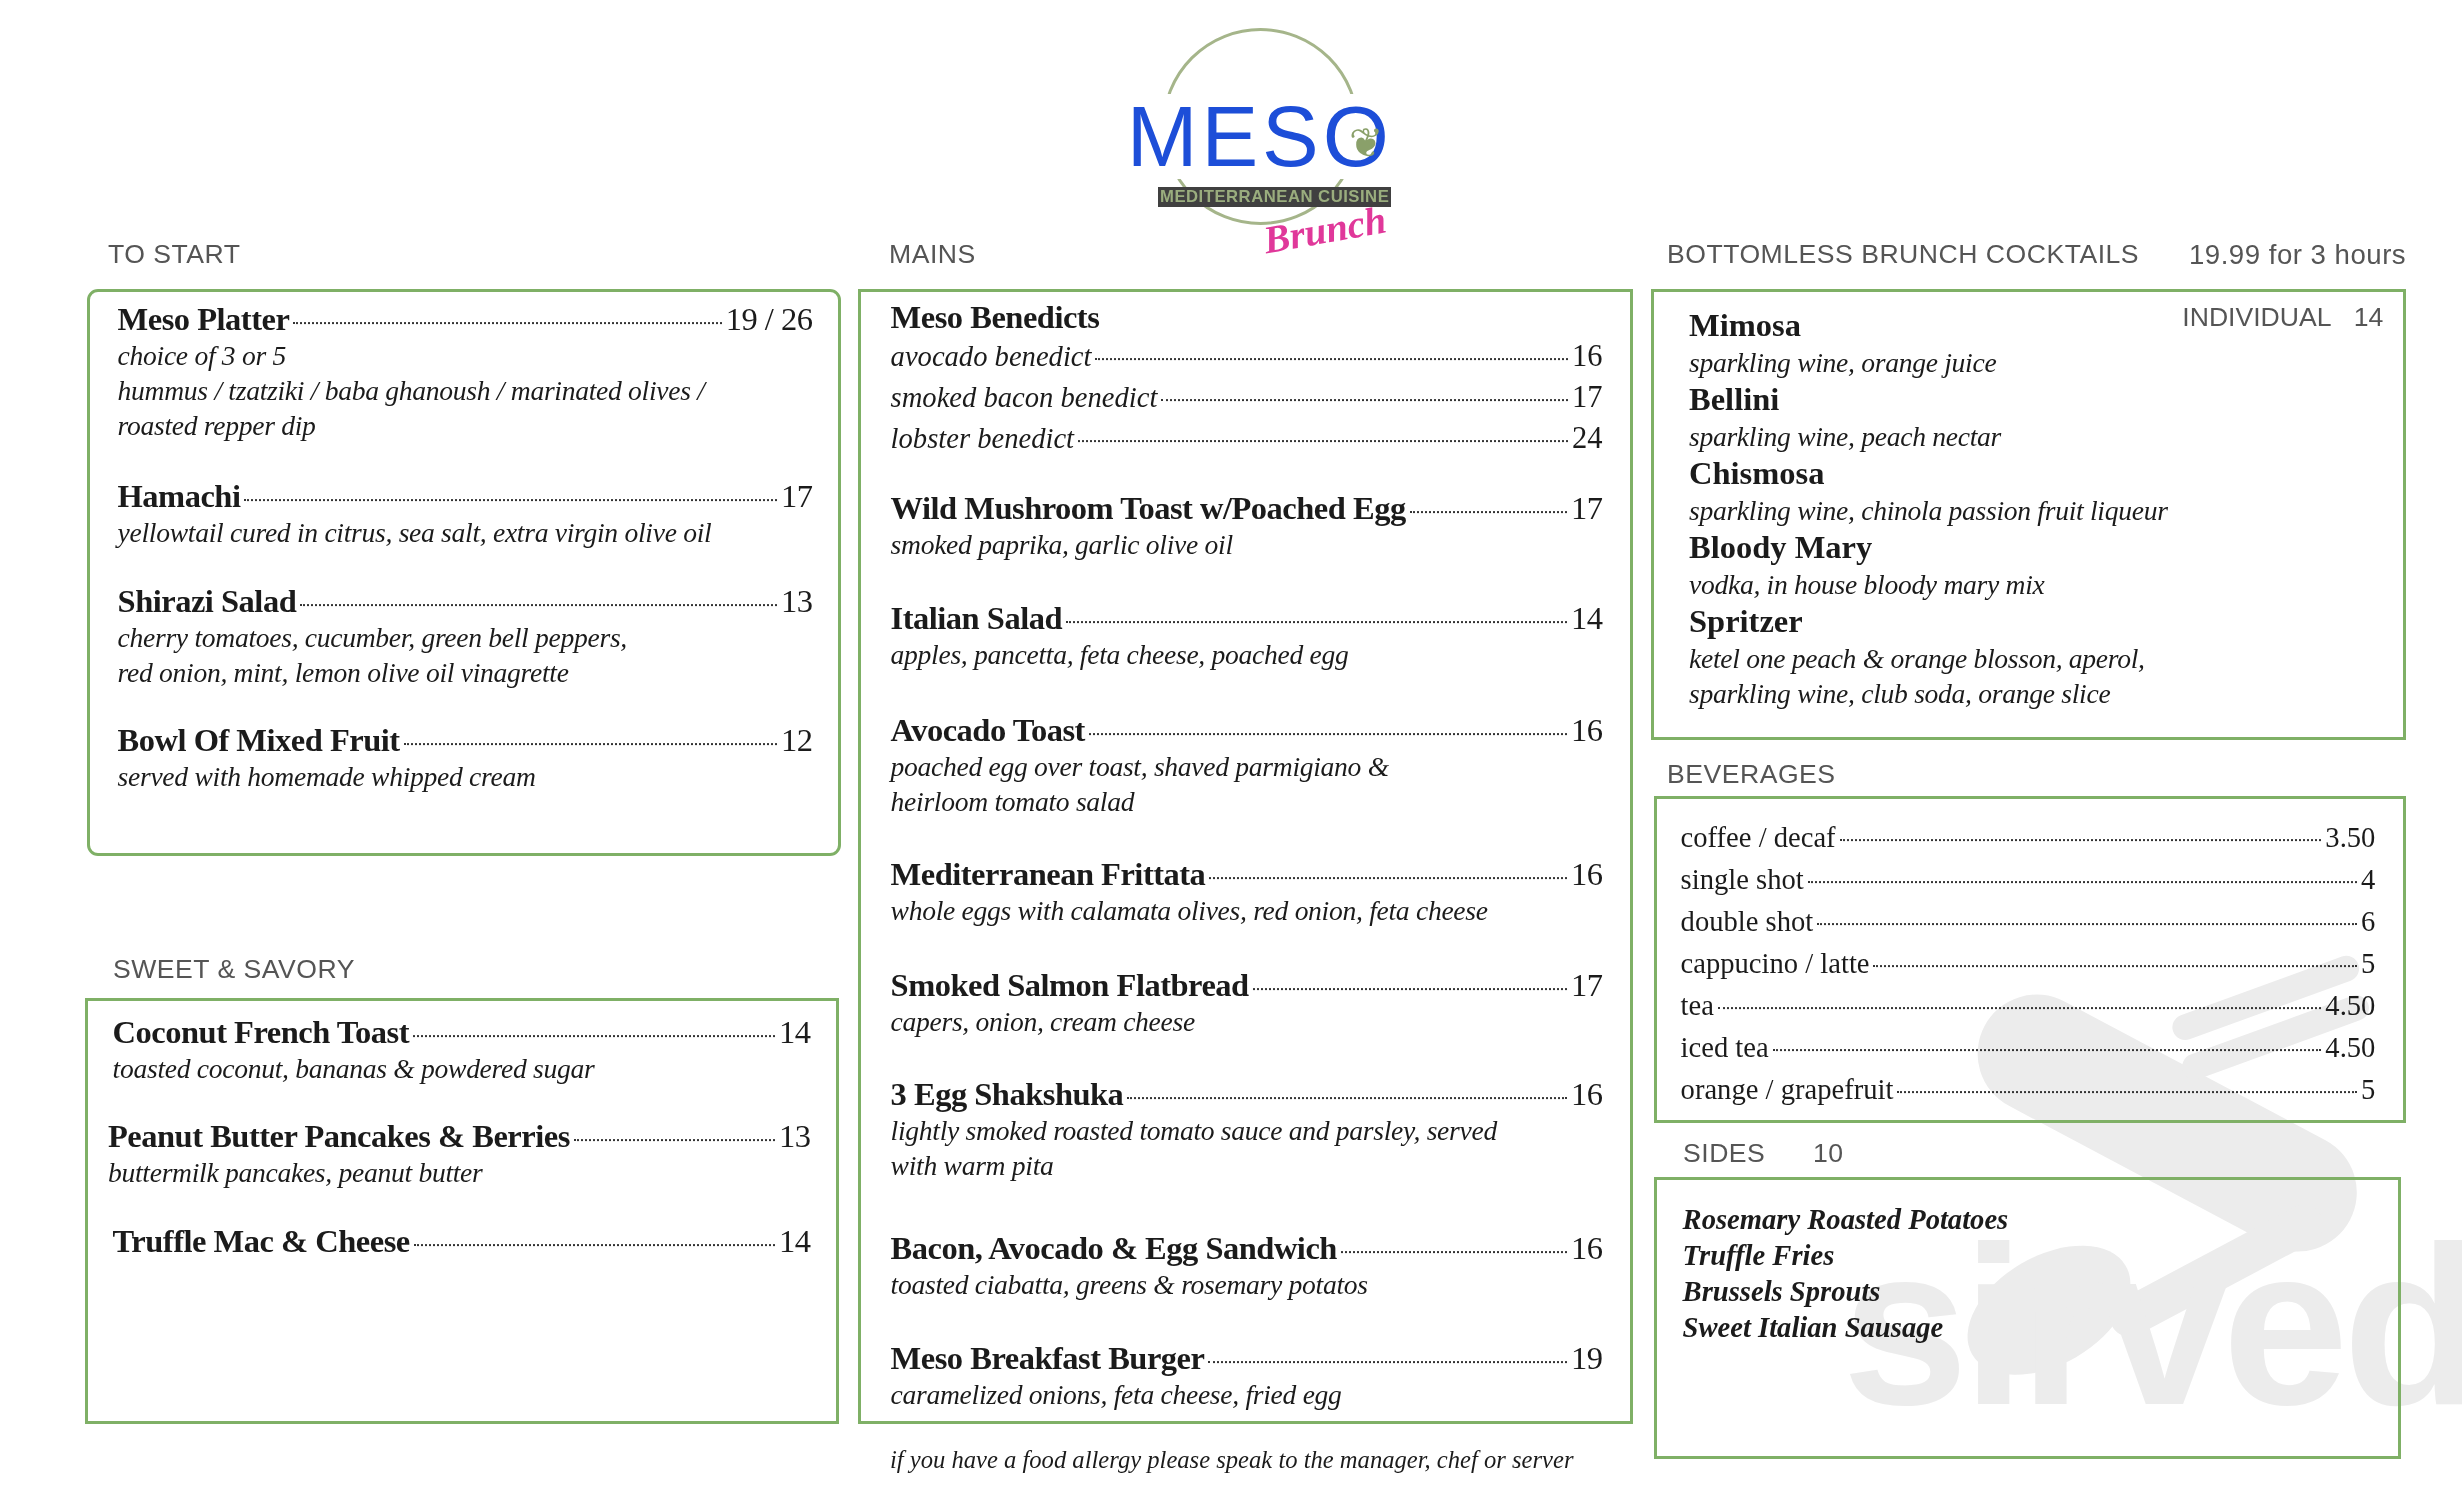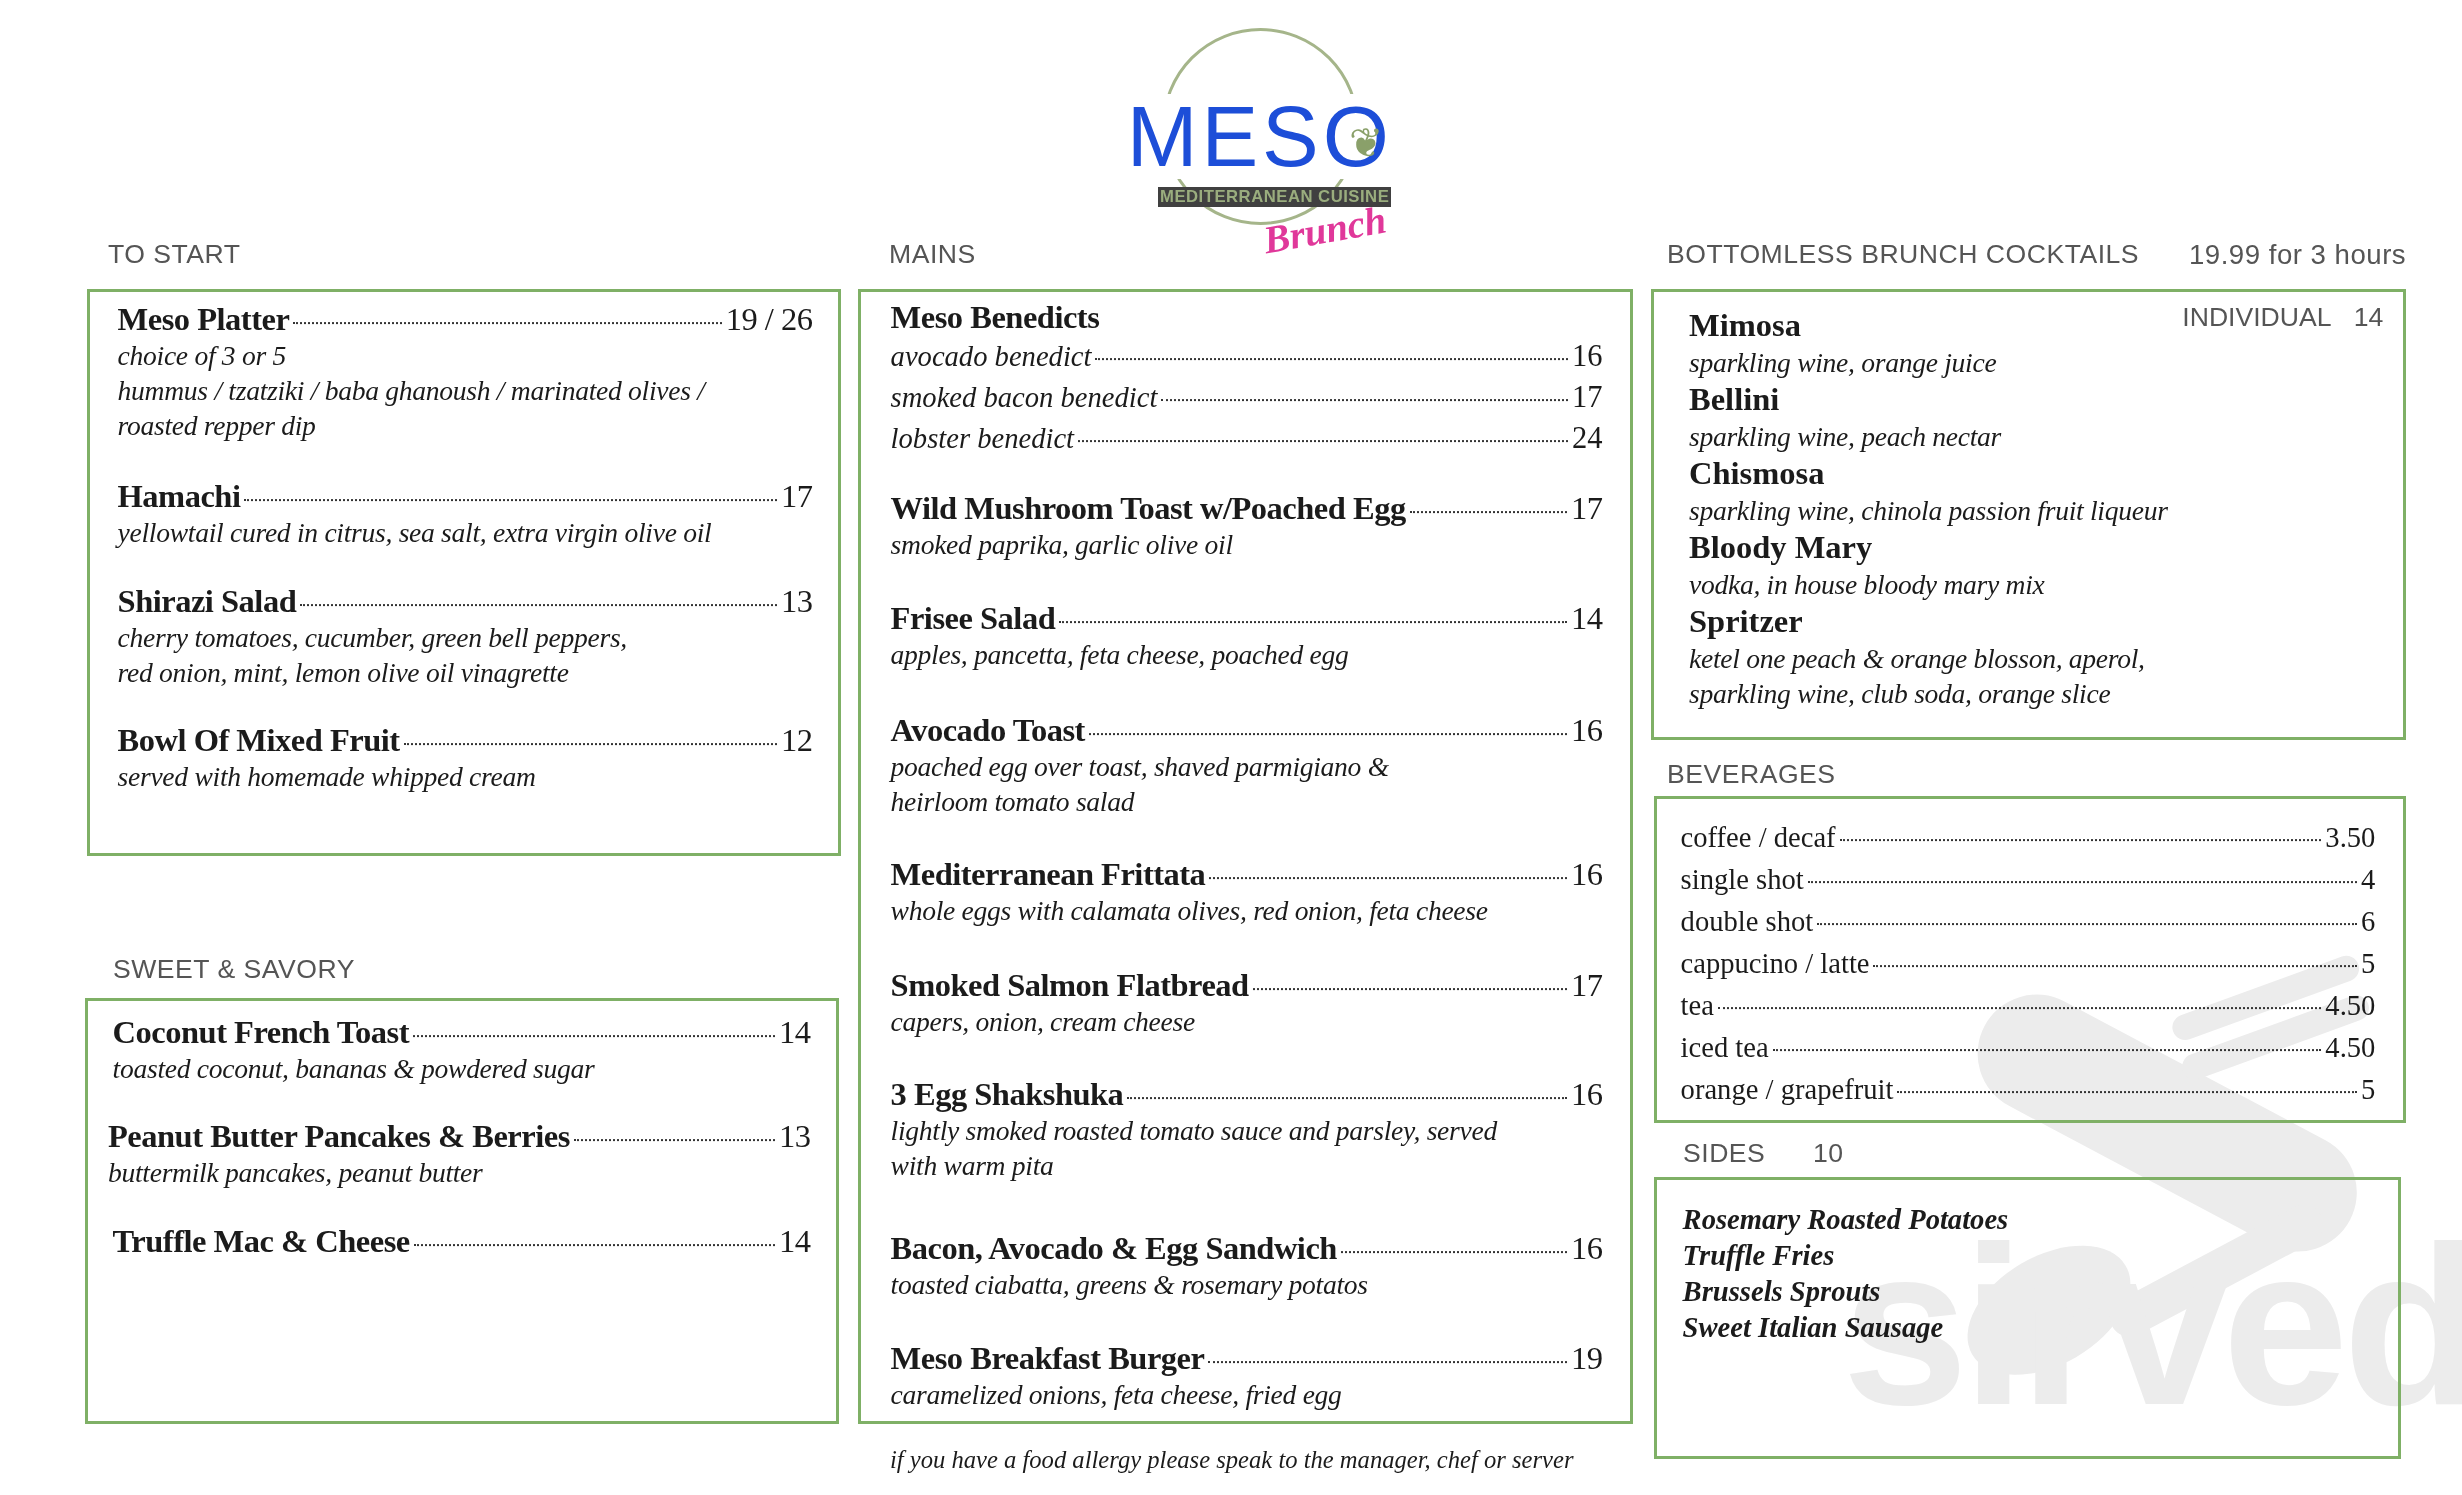"Meso Platter" div.box { border-radius: none -> 11px }
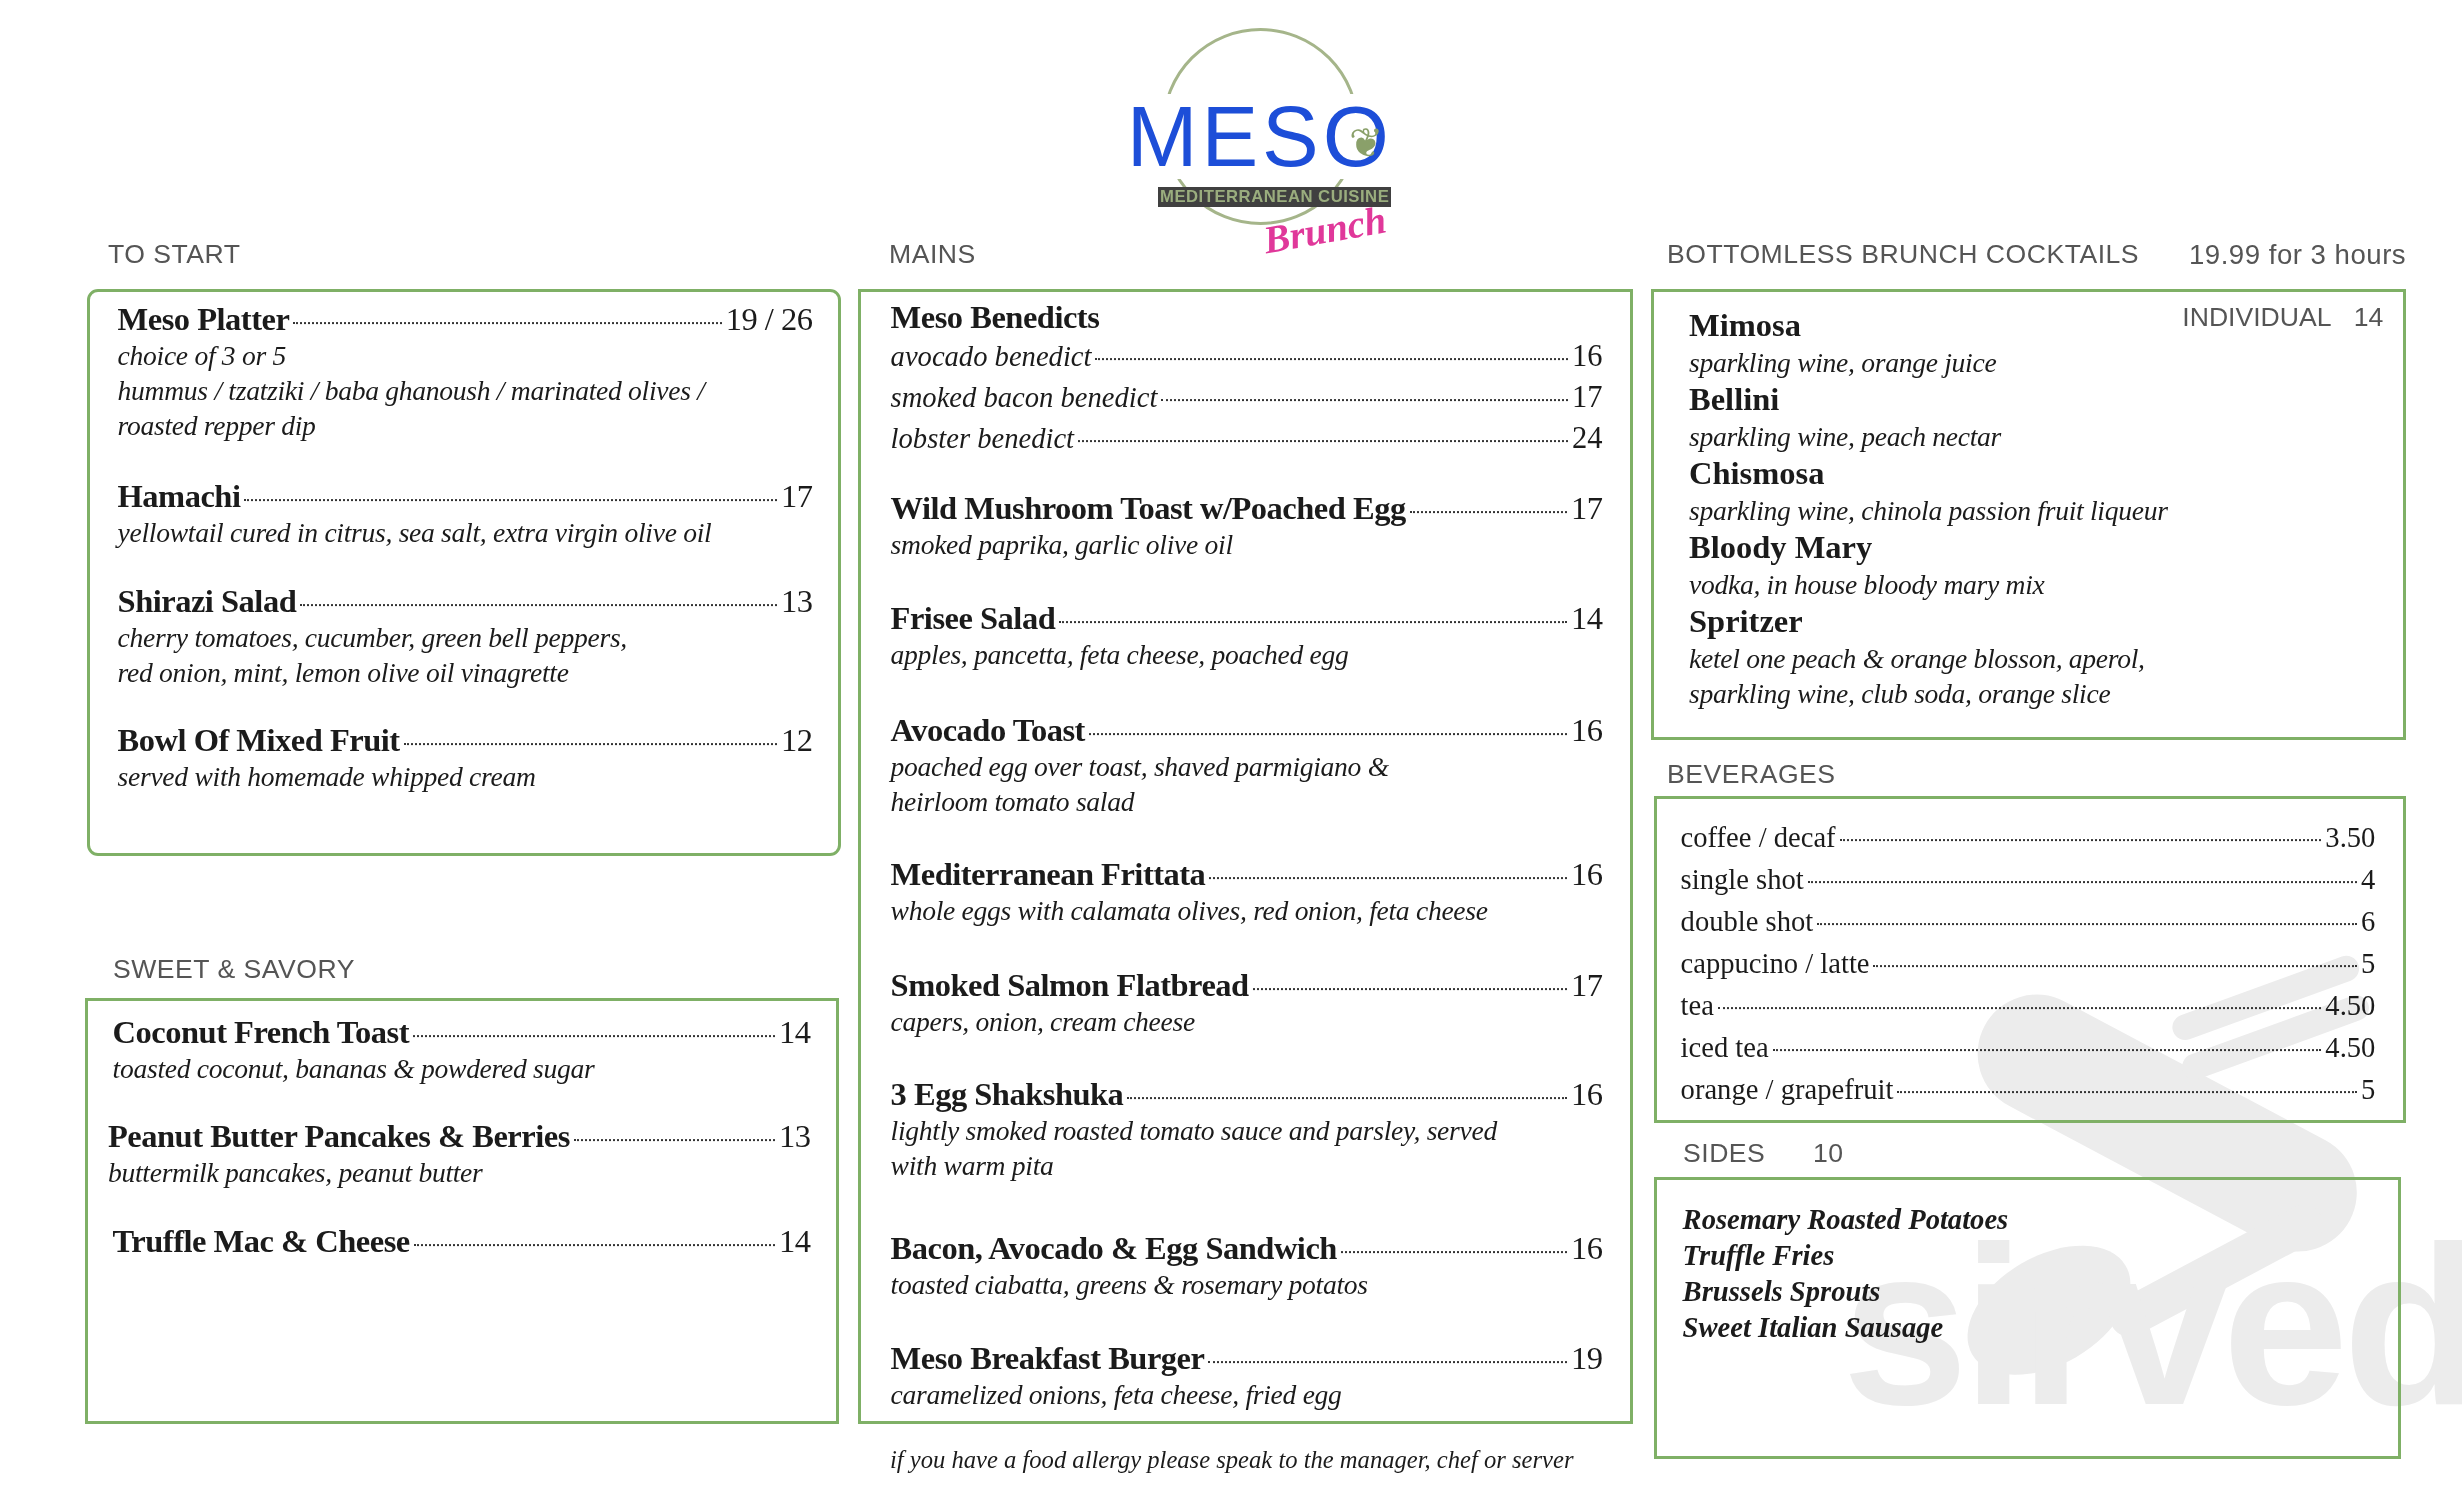"Frisee Salad" span.item-name { text: Frisee -> Italian }
